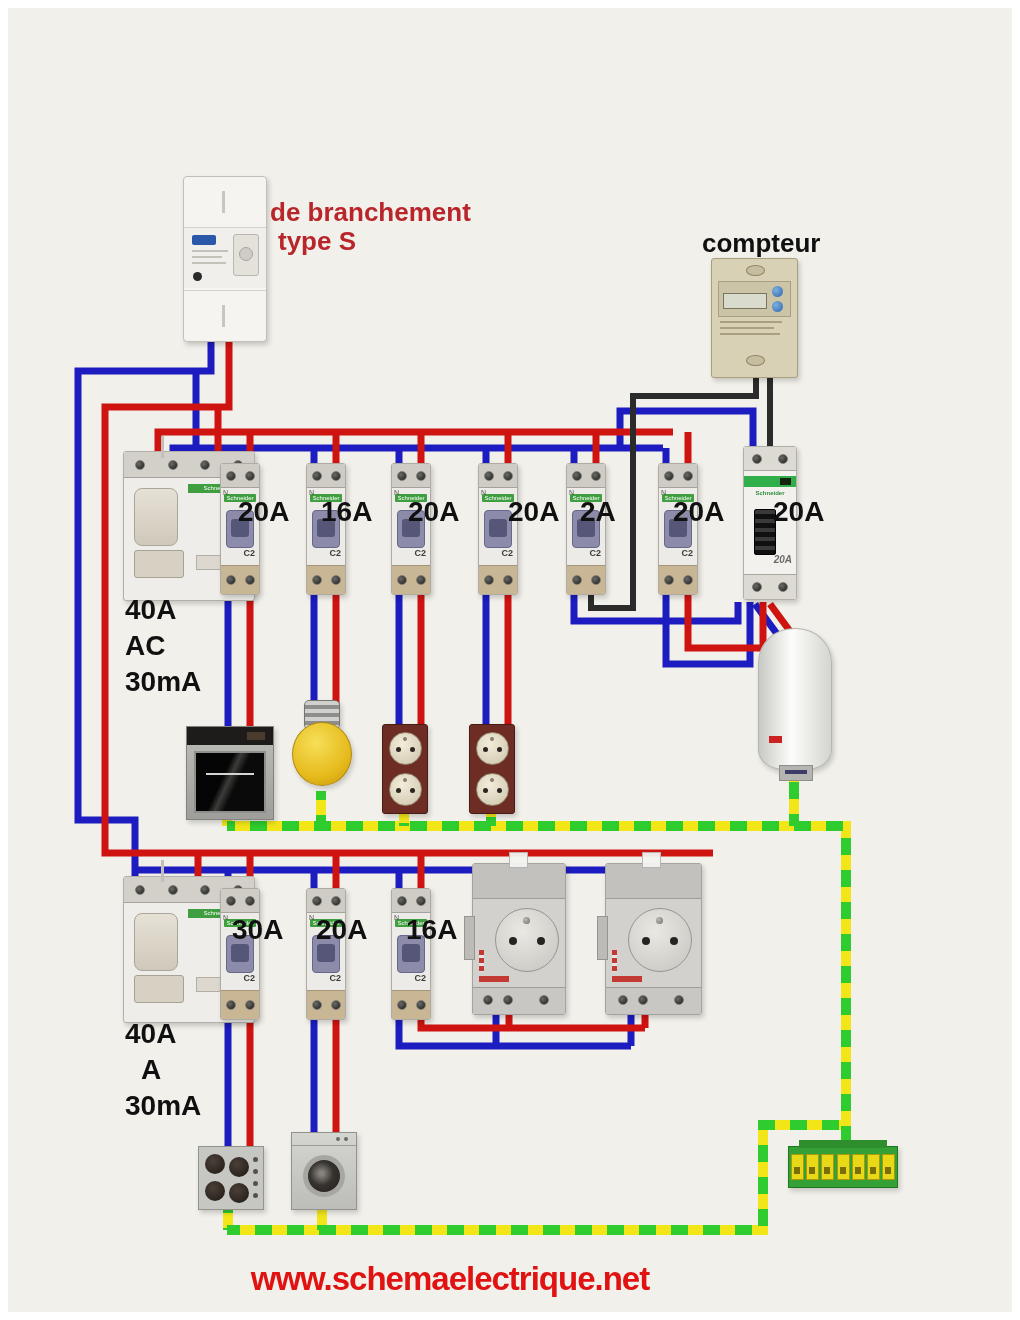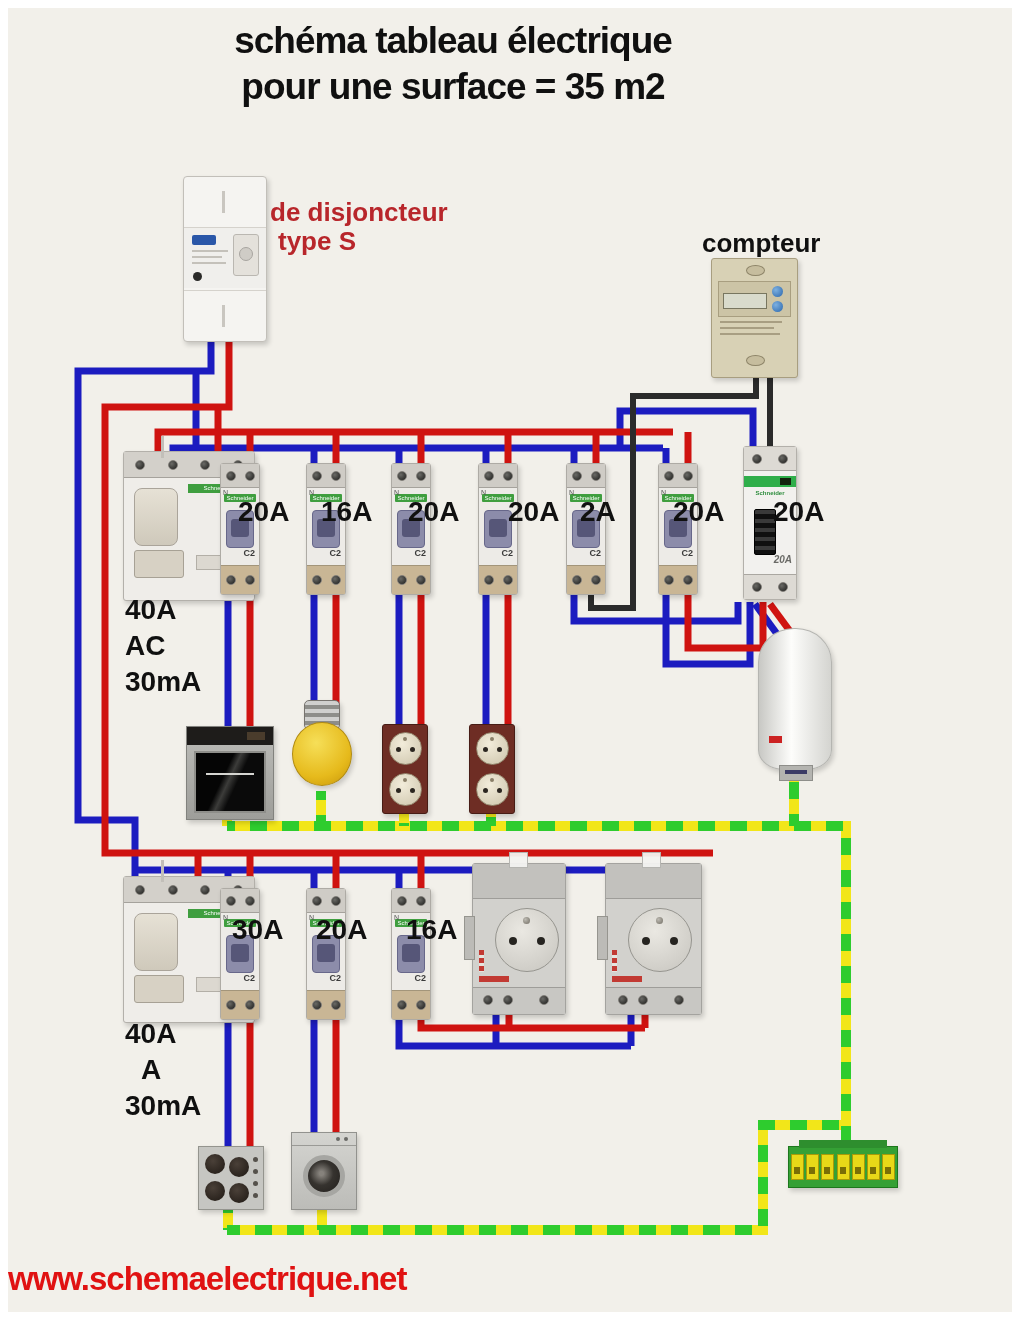"schéma tableau électrique" div.lbl { html: <div> <div>schéma tableau électrique</div> <div>pour une surface = 35 m2</div> </div> -> none }
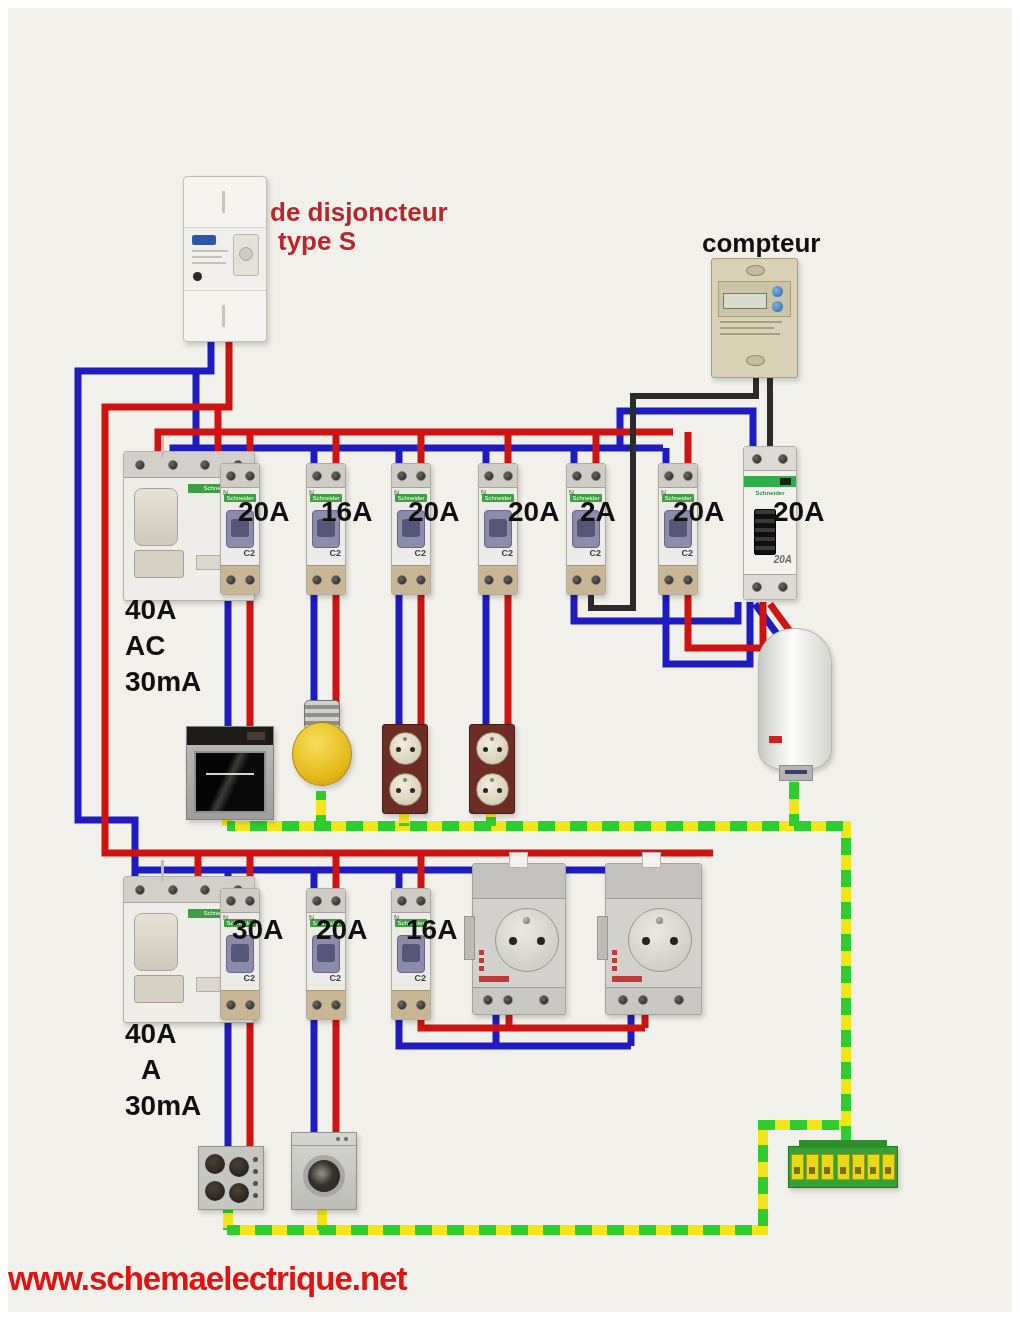"de disjoncteur" div { text: disjoncteur -> branchement }
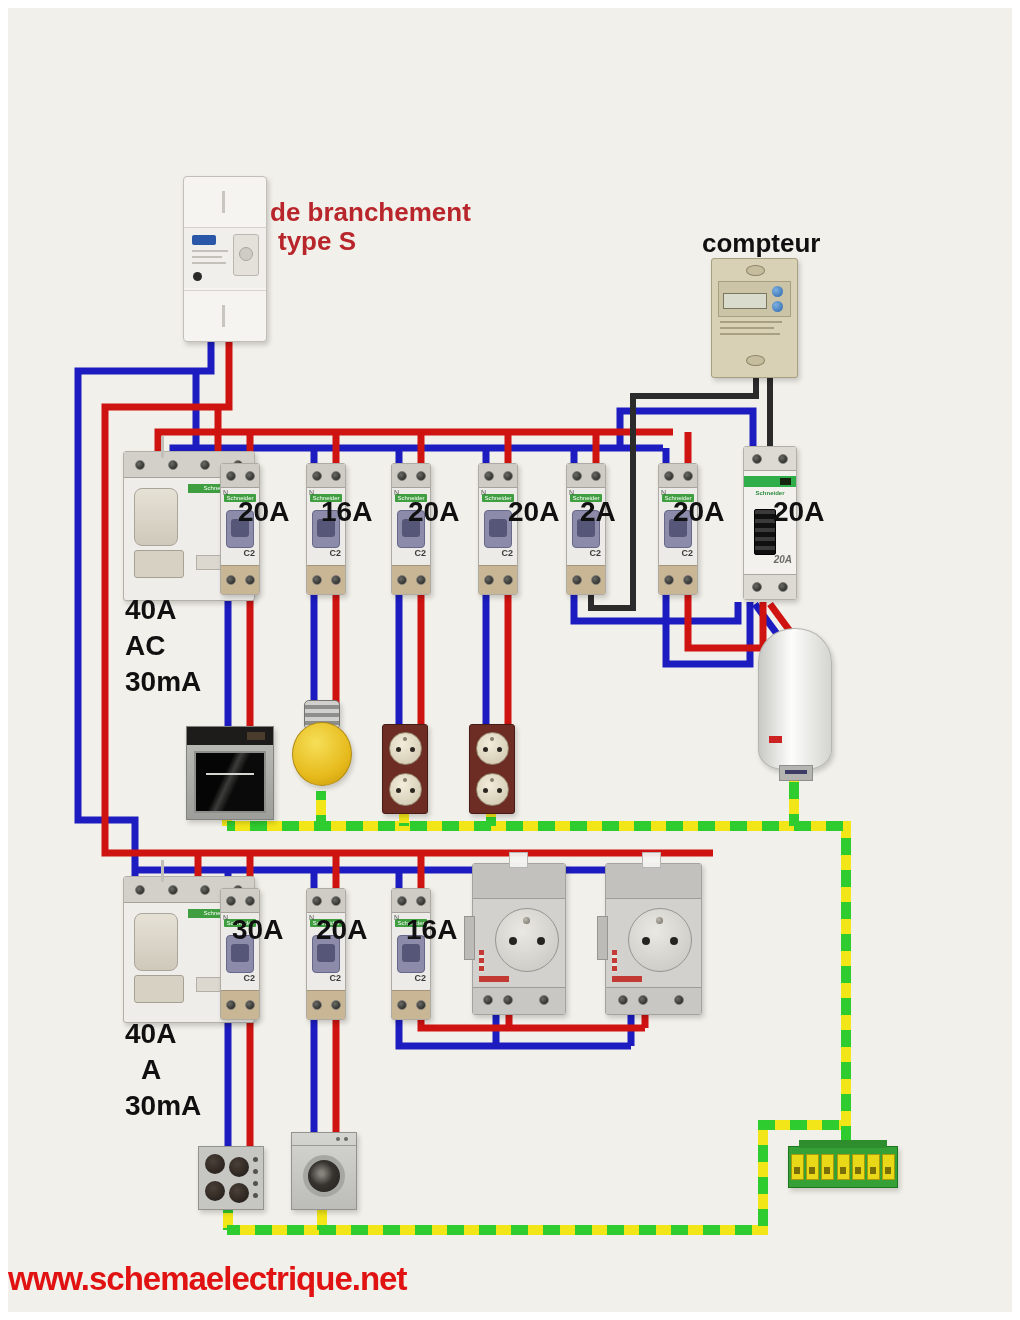"www.schemaelectrique.net" .site { left: 0 -> 12px; text-align: left -> center }
